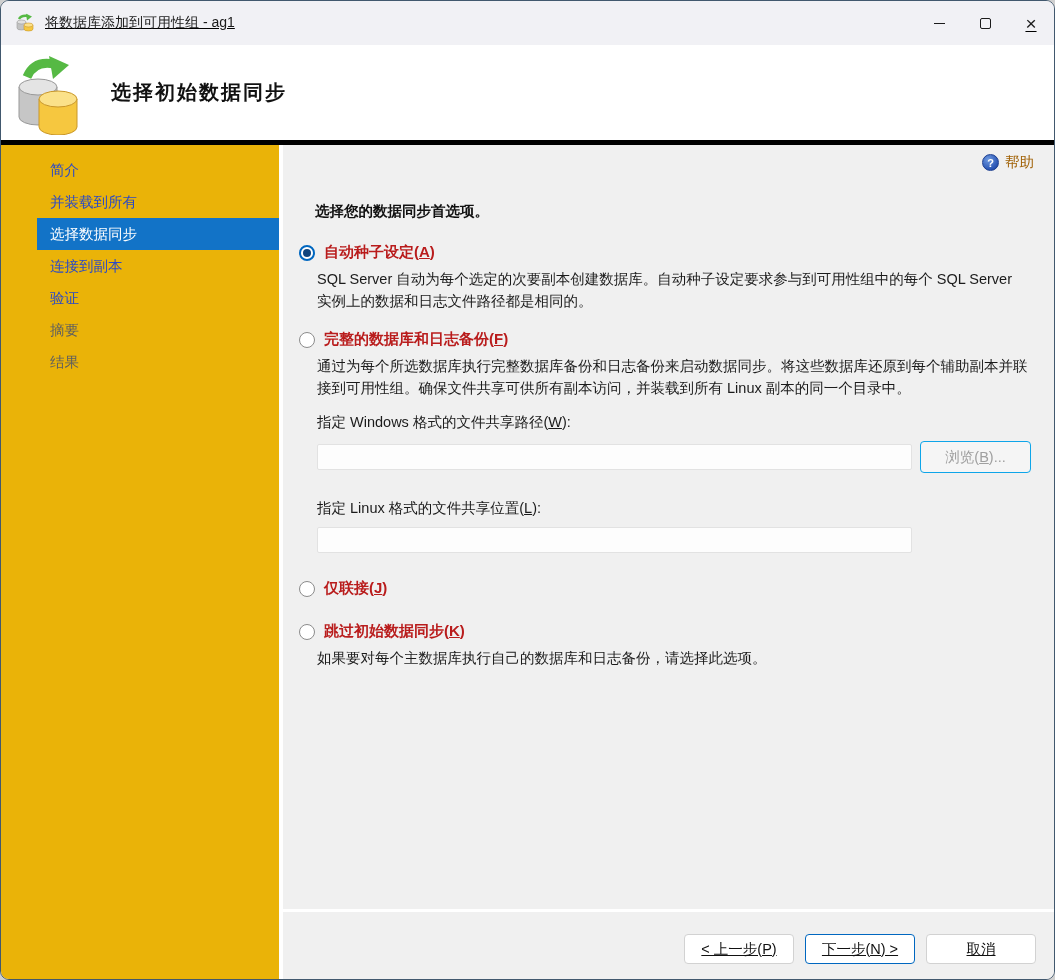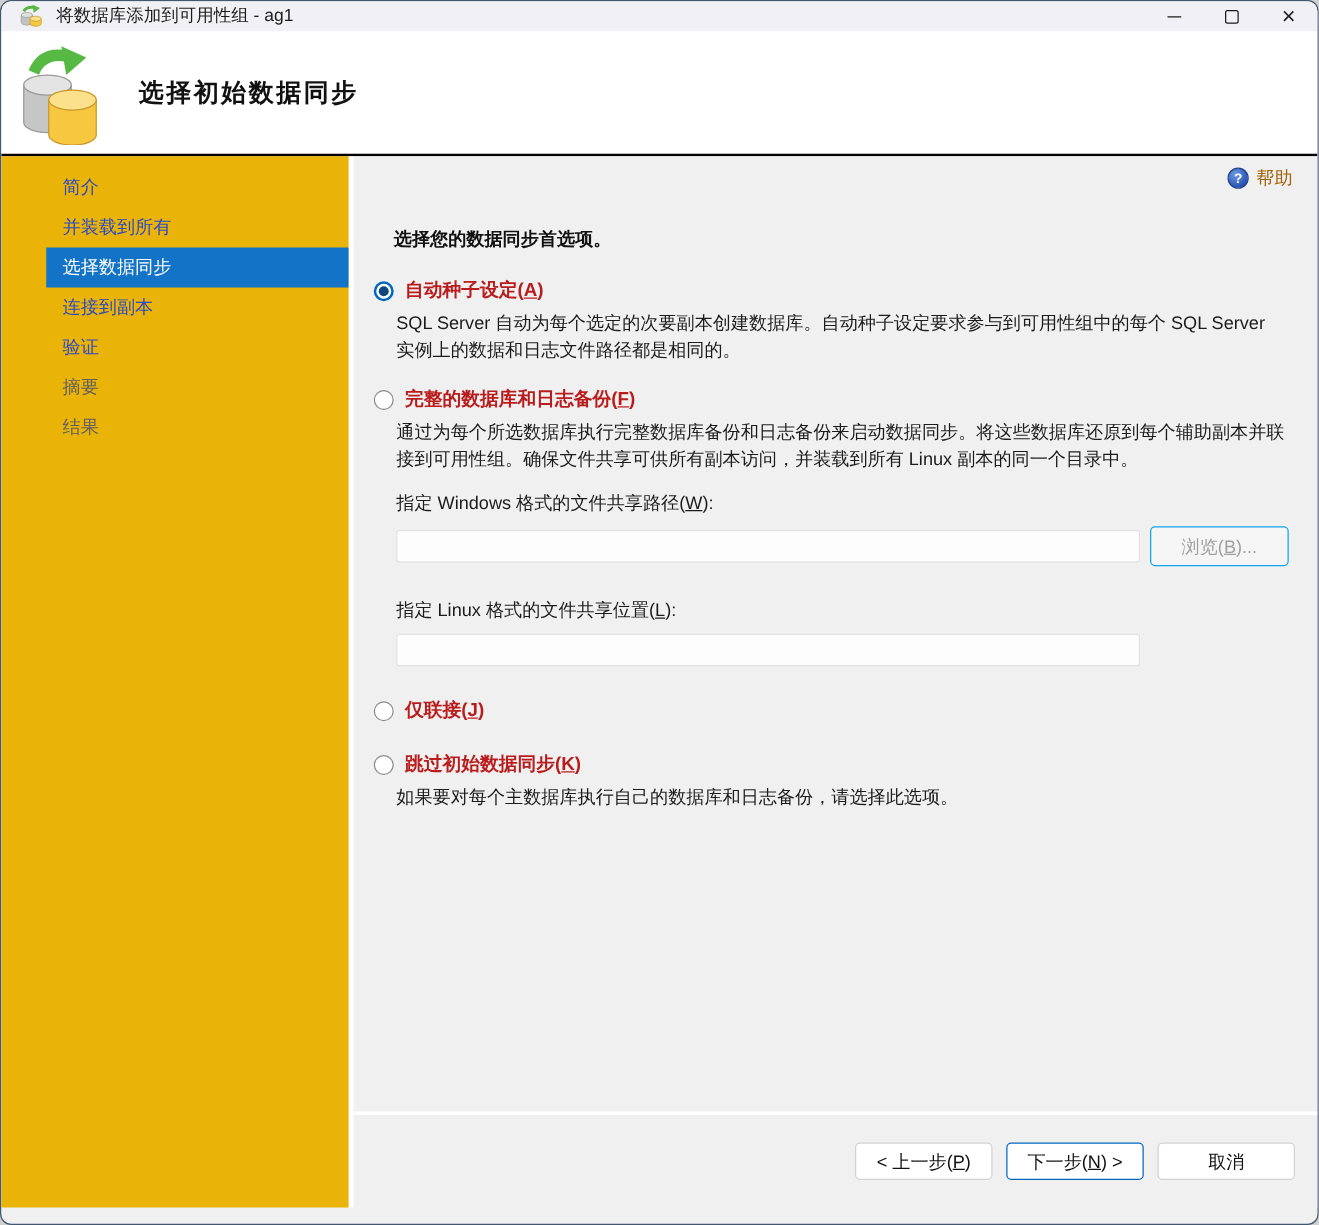"将数据库添加到可用性组 - ag1" .titlebar { height: 24px -> 44px; text-decoration: none -> underline }
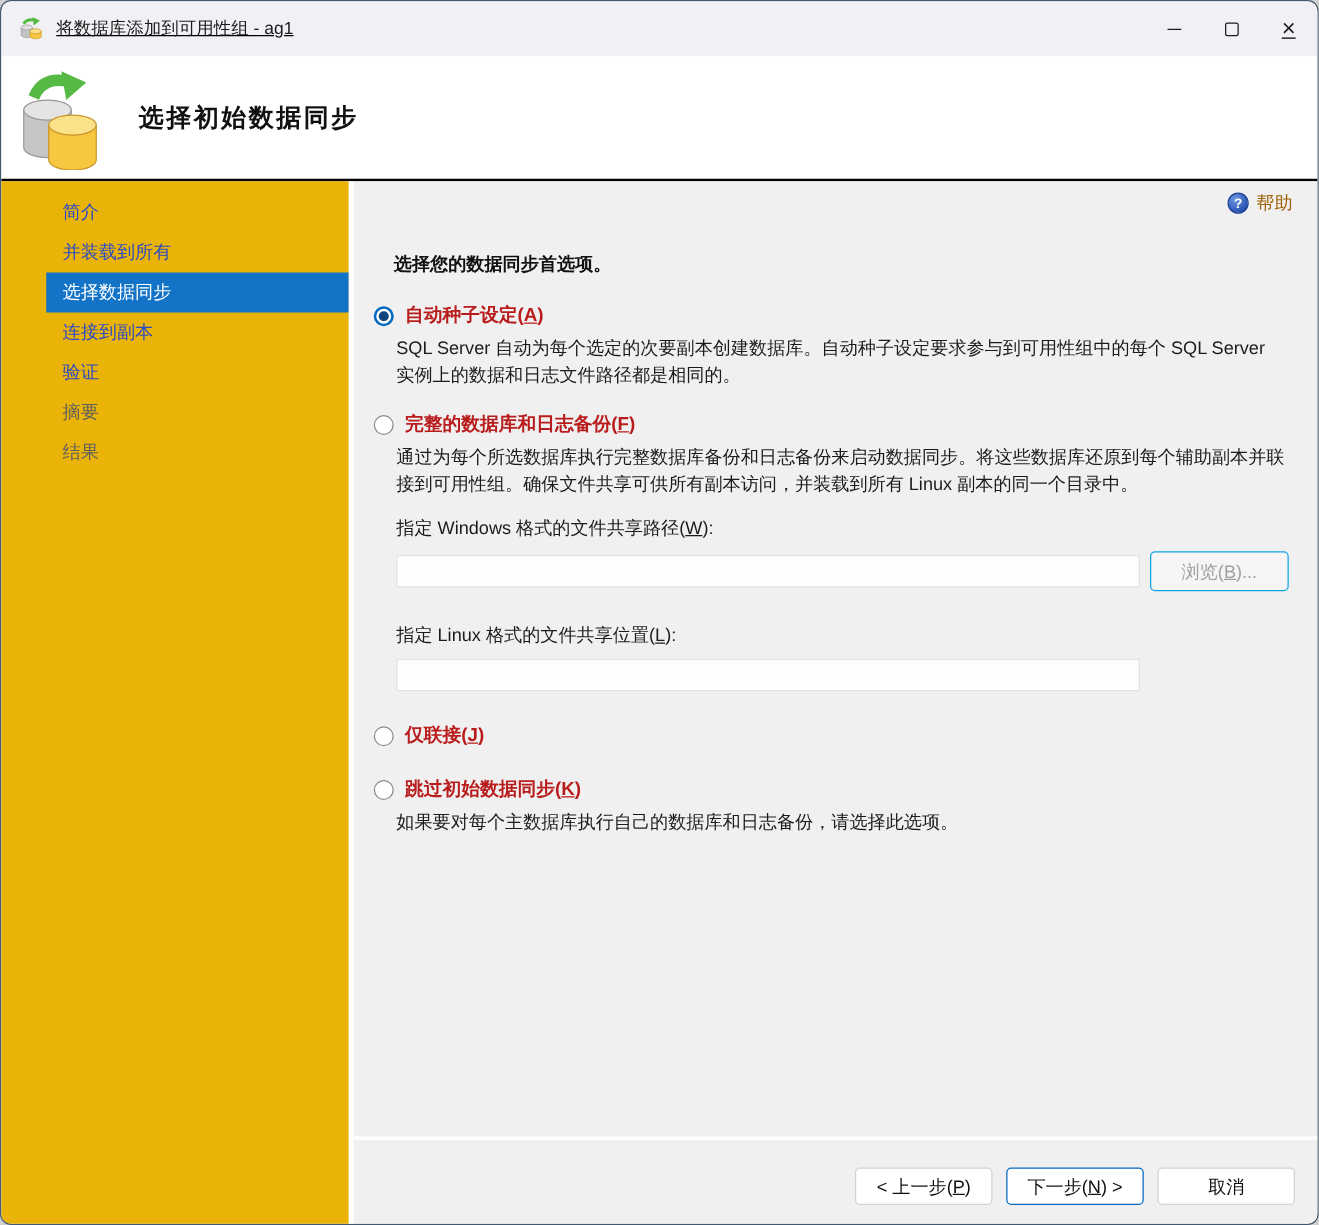"选择初始数据同步" .header { border-bottom: 2px solid #000000 -> 5px solid #000000 }
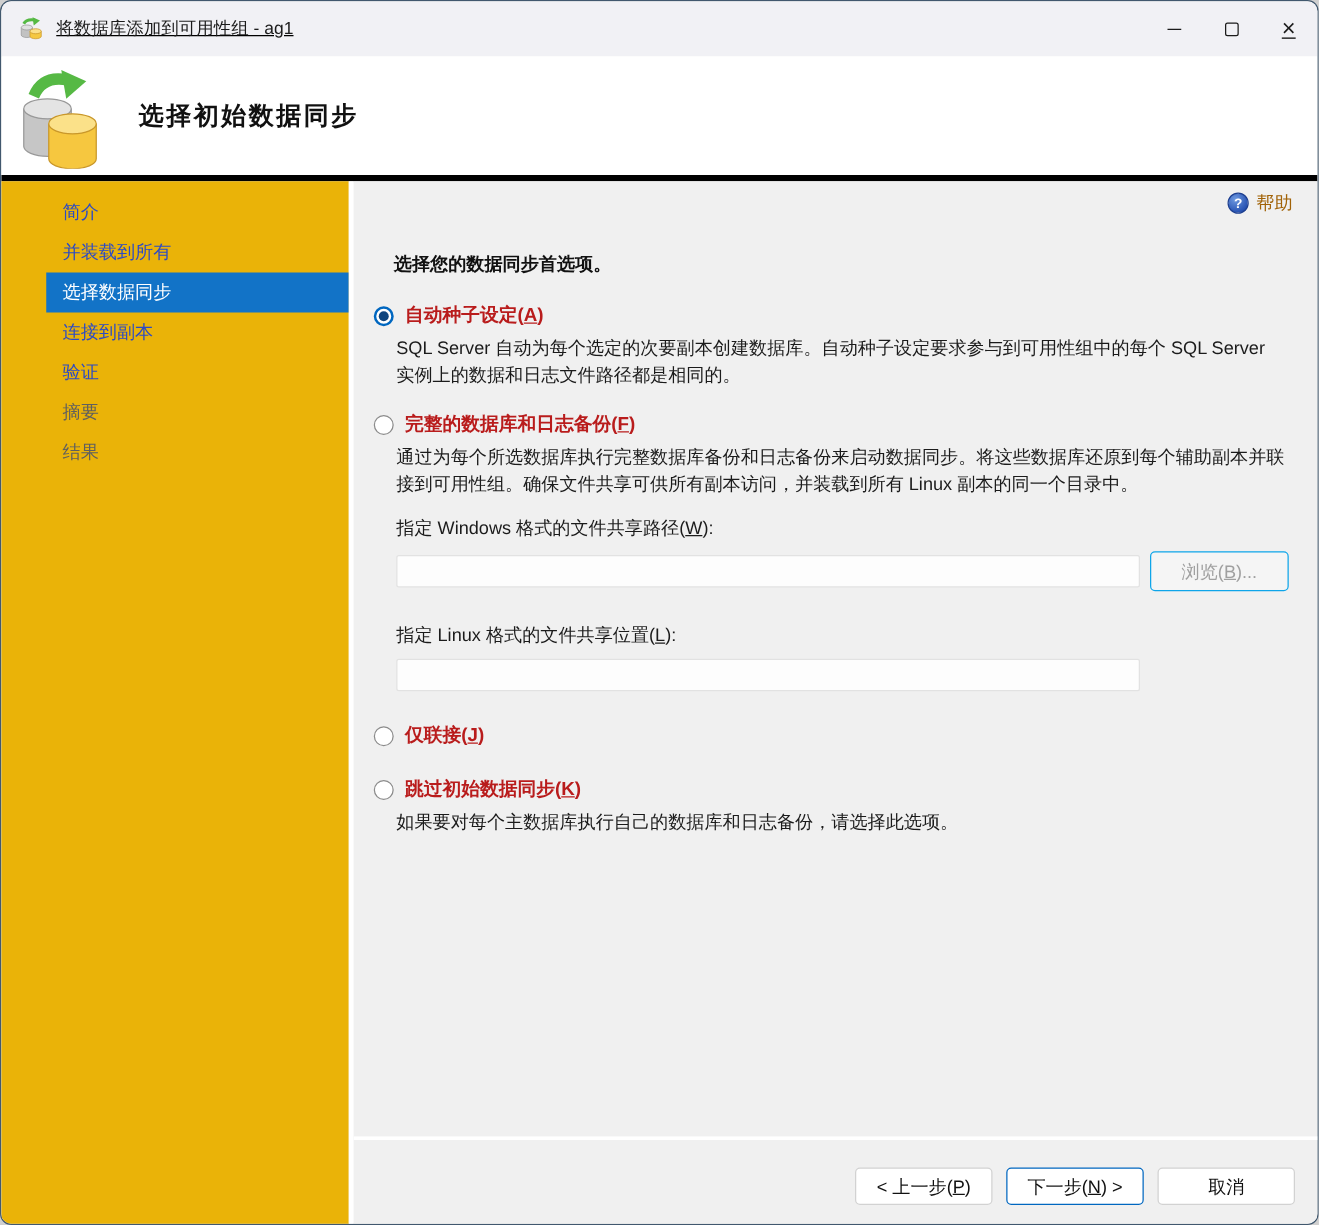"< 上一步(P)" .btn { text-decoration: none -> underline }
